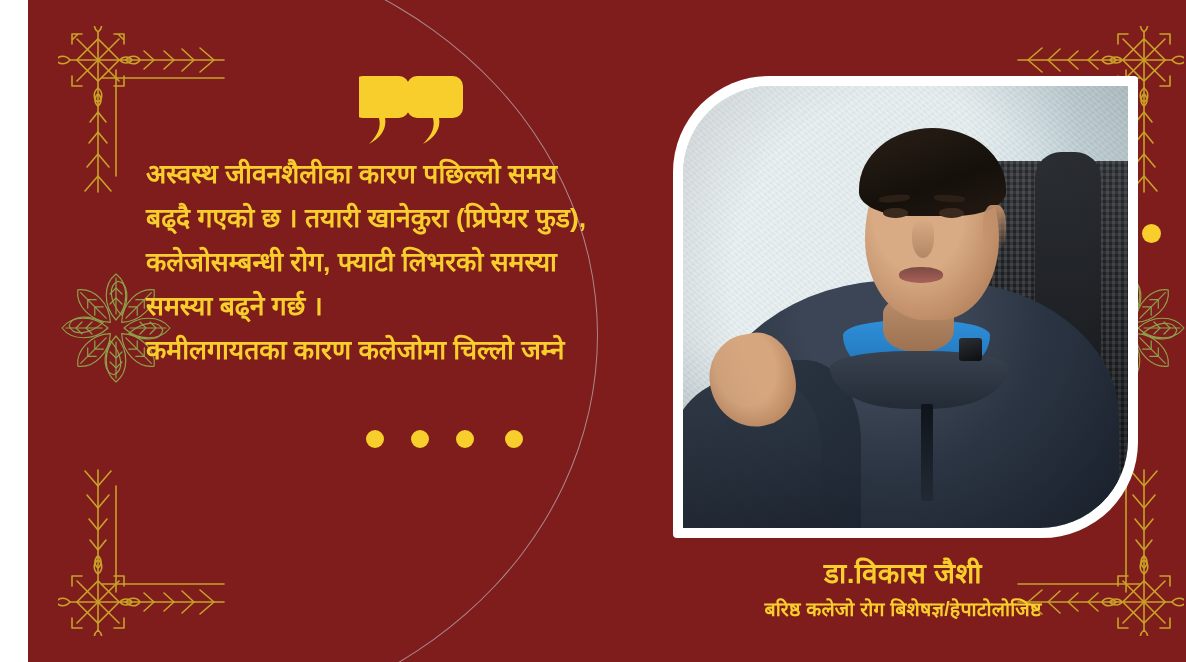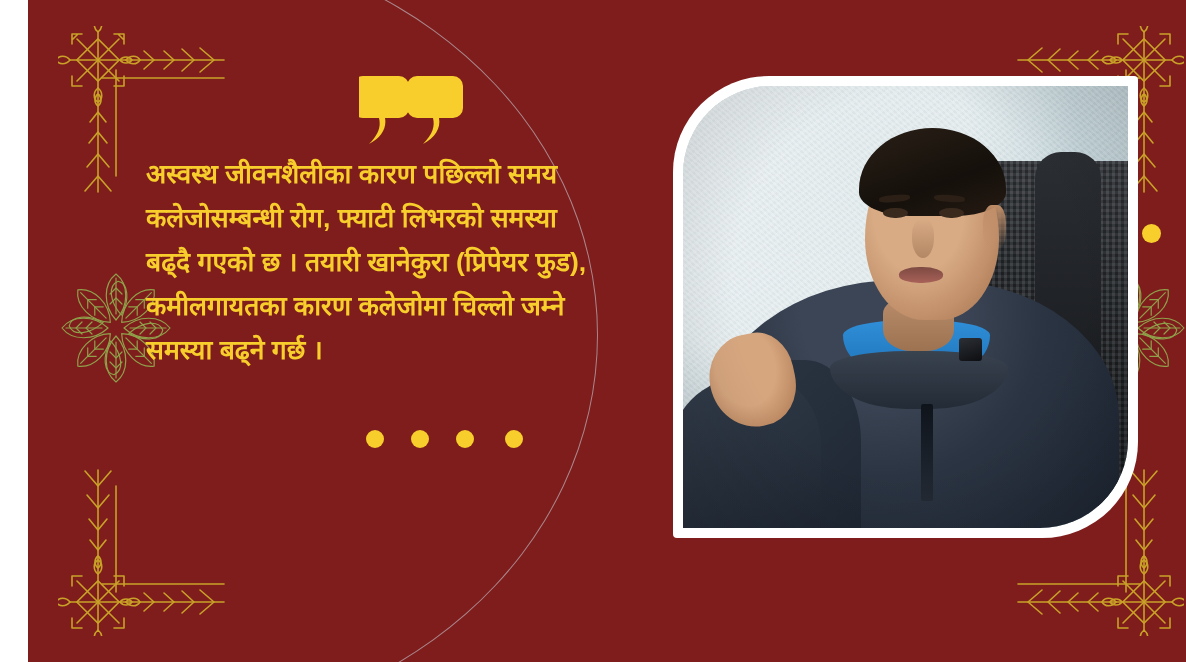"कलेजोसम्बन्धी रोग, फ्याटी लिभरको समस्या" span.ln { order: before "बढ्दै गएको छ । तयारी" -> after "बढ्दै गएको छ । तयारी" }
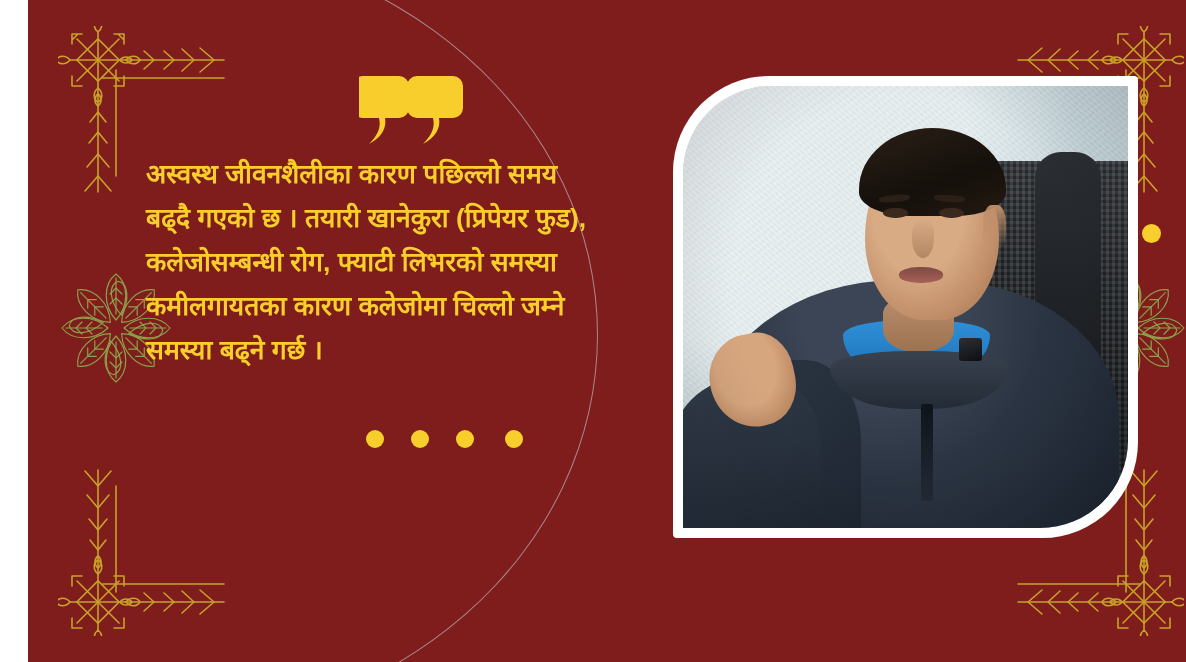"कमीलगायतका कारण कलेजोमा चिल्लो जम्ने" span.ln { order: before "समस्या बढ्ने गर्छ ।" -> after "समस्या बढ्ने गर्छ ।" }
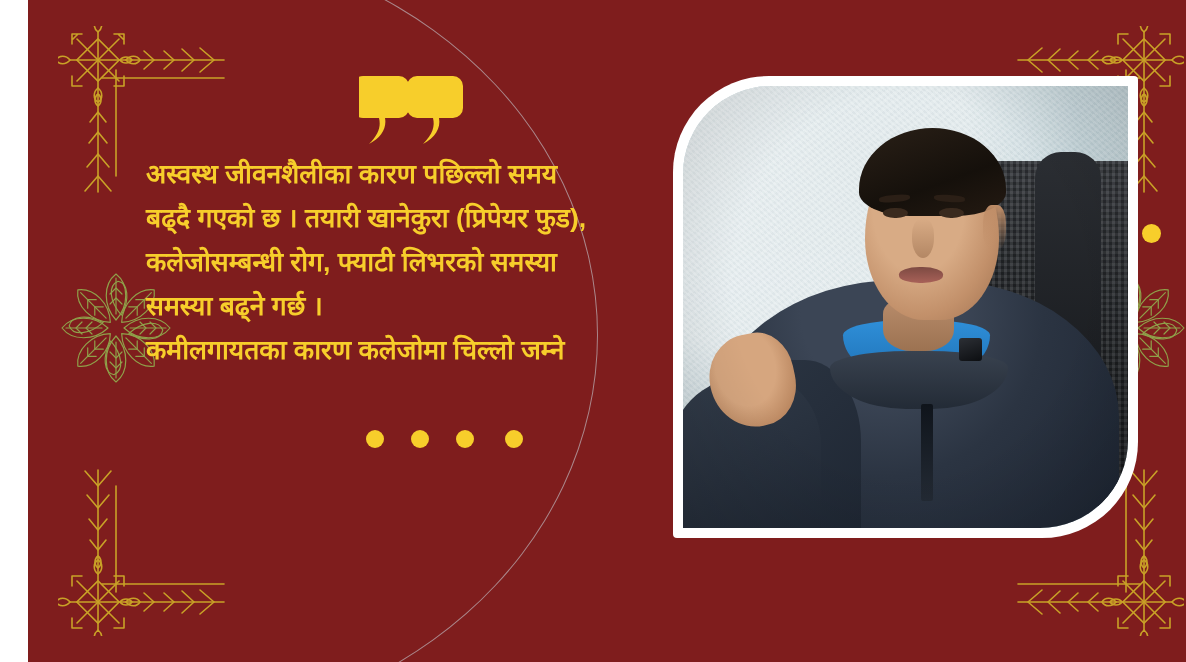"डा.विकास जैशी" div.byline { html: none -> <div> <div>डा.विकास जैशी</div> <div>बरिष्ठ कलेजो रोग बिशेषज्ञ/हेपाटोलोजिष्ट</div> </div> }
